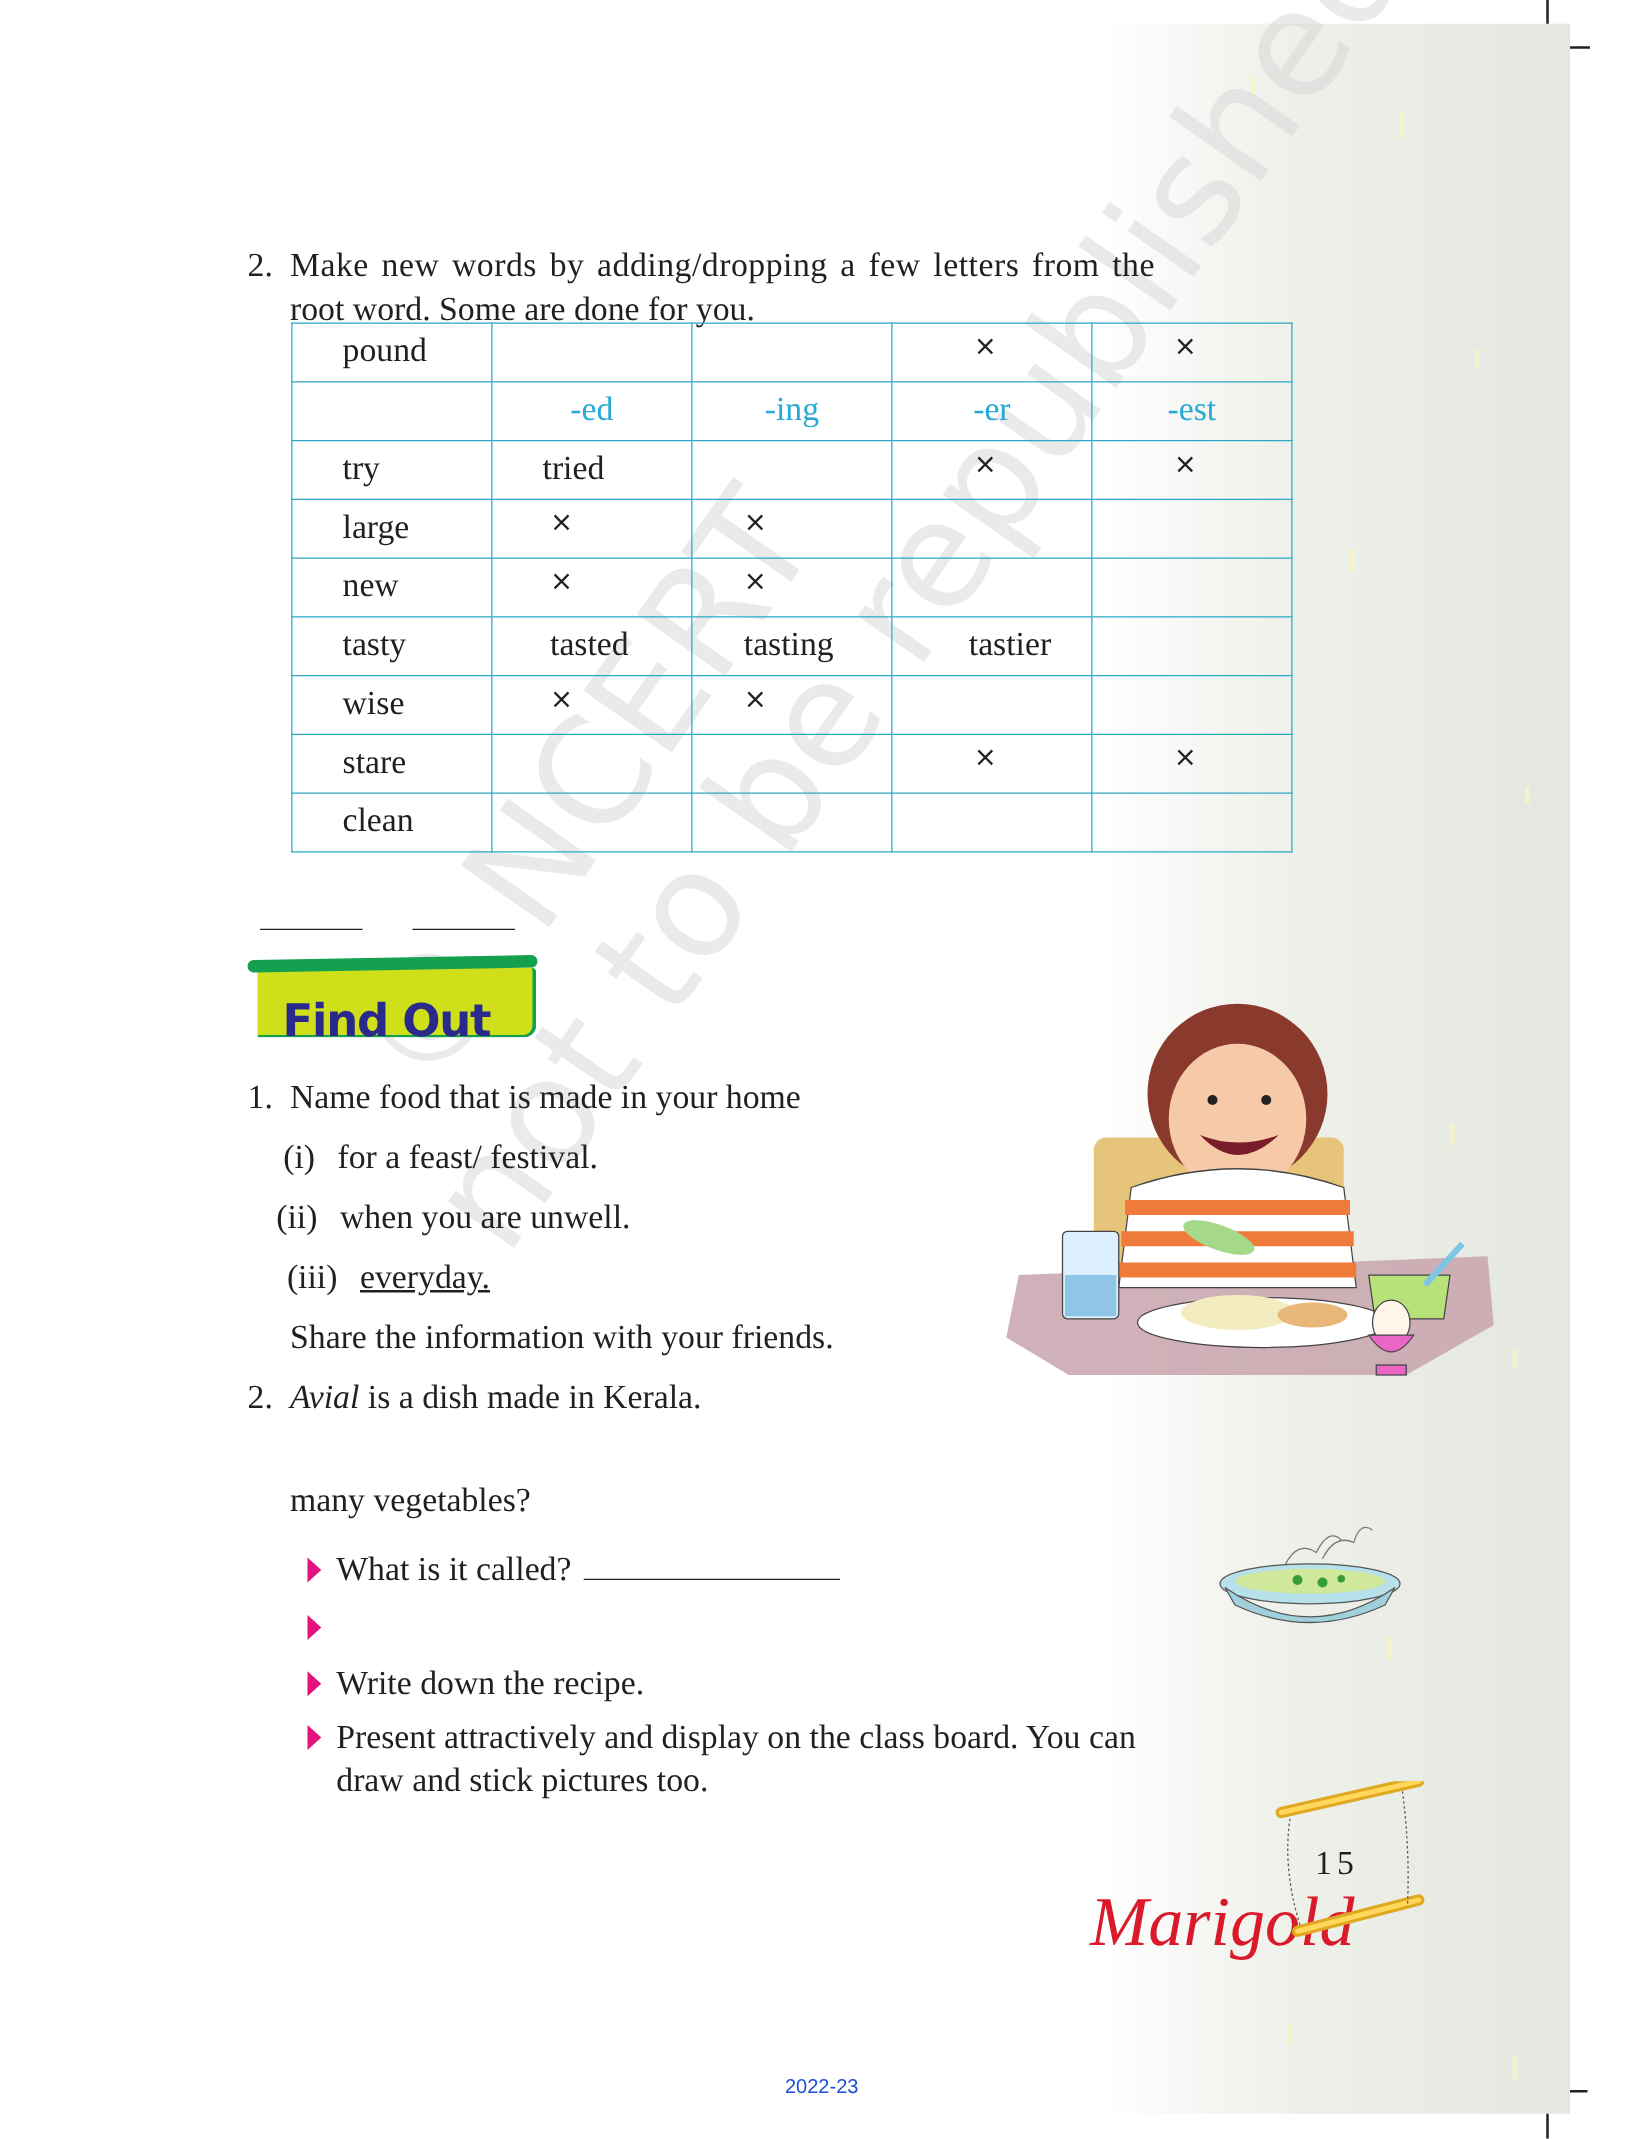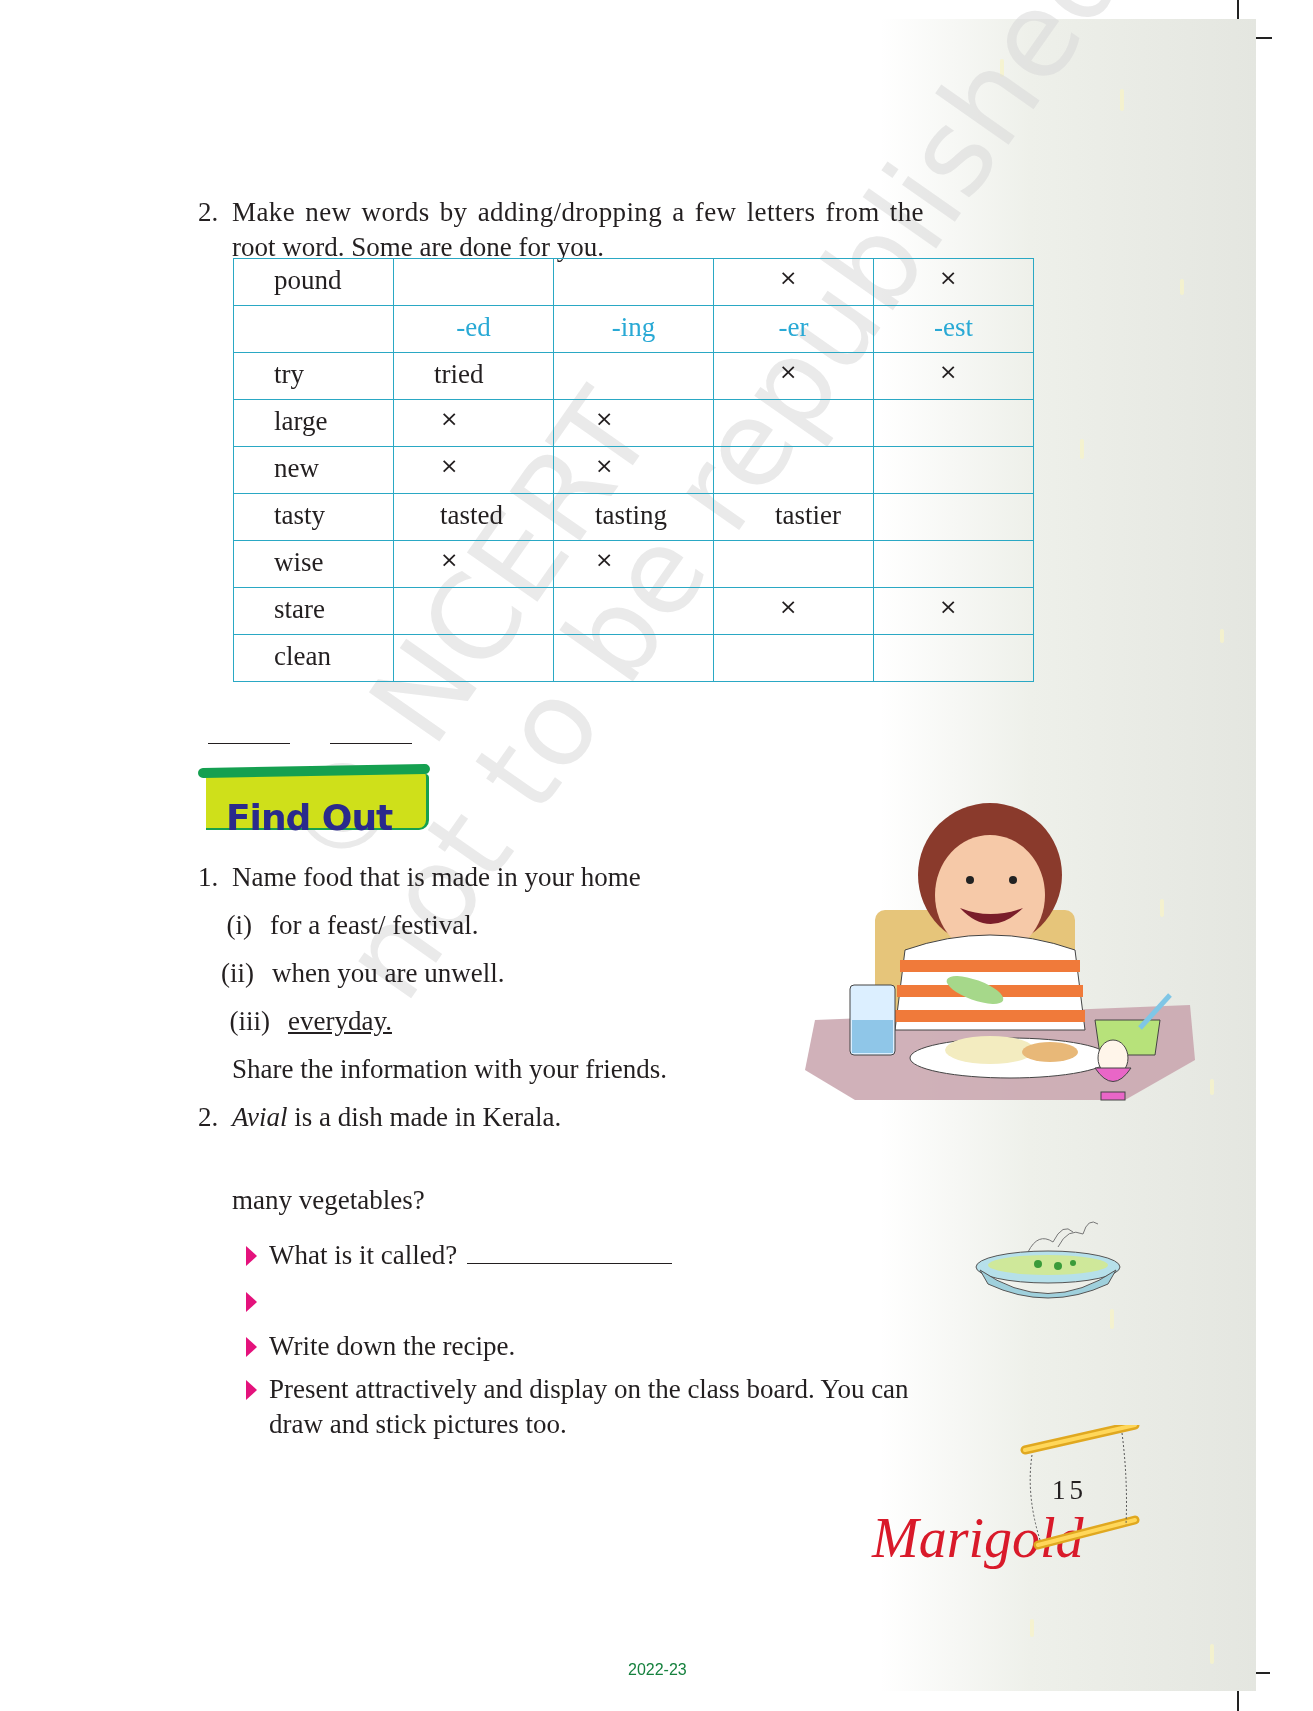"2022-23" .footer { color: #15803d -> #1d4ed8 }
